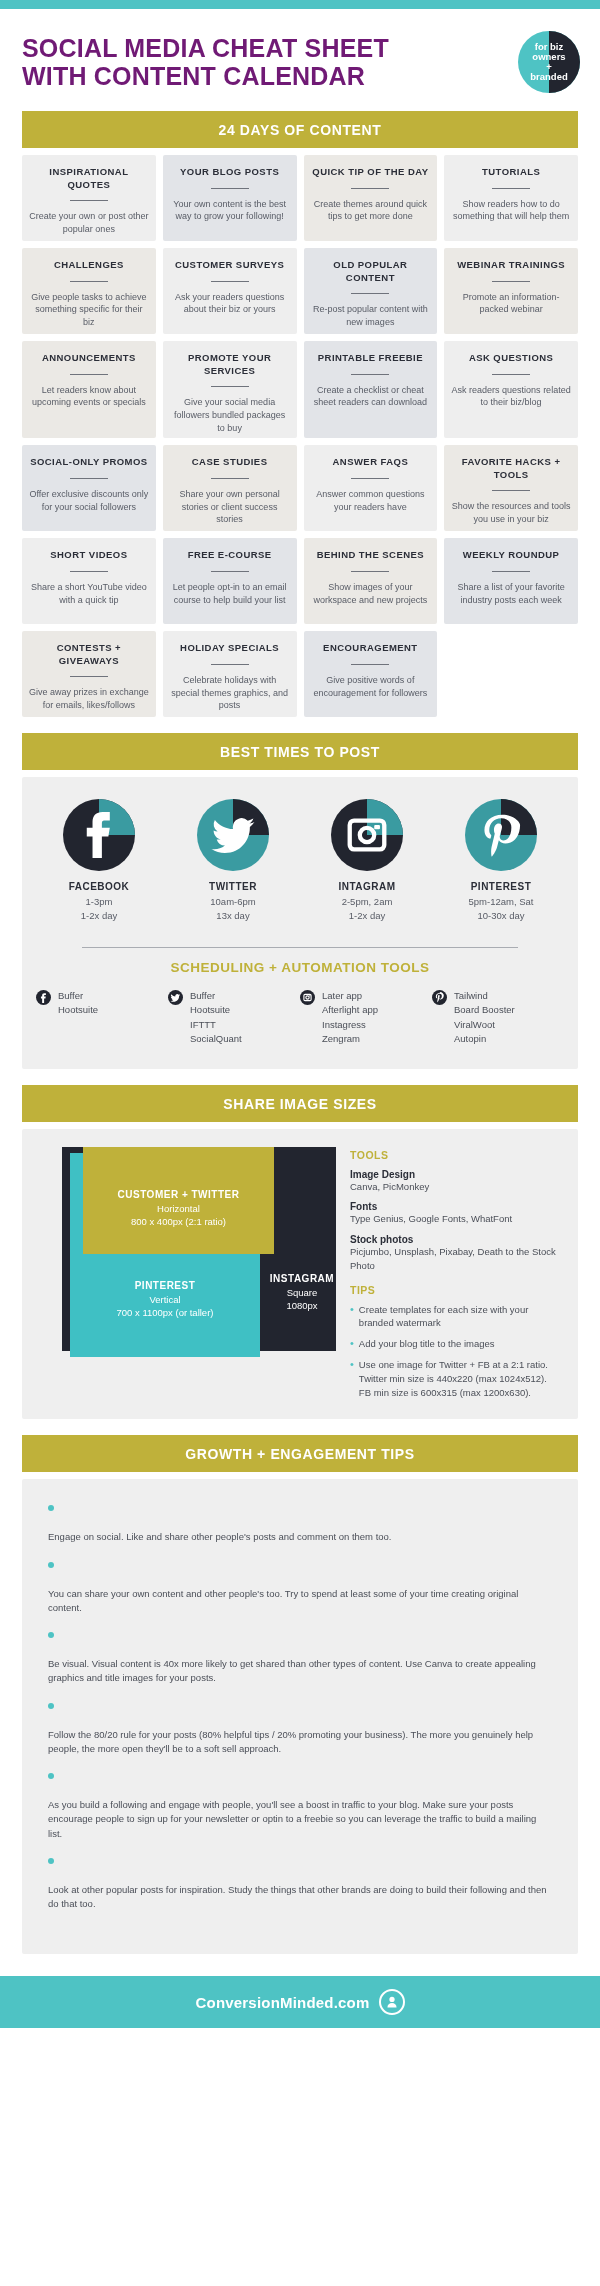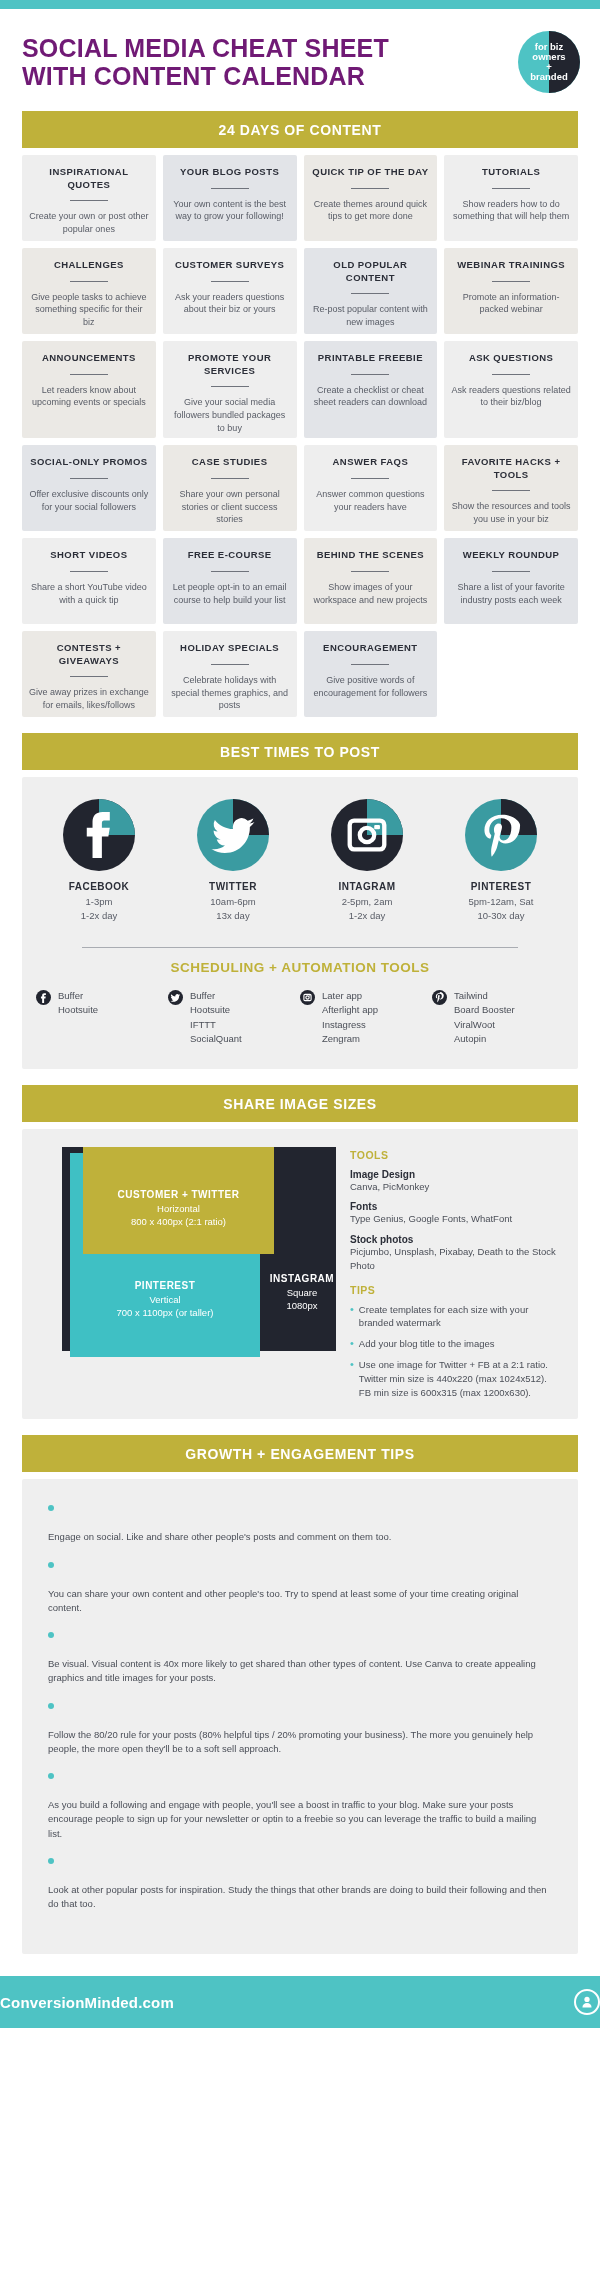"ConversionMinded.com" .footer { justify-content: space-between -> center }
